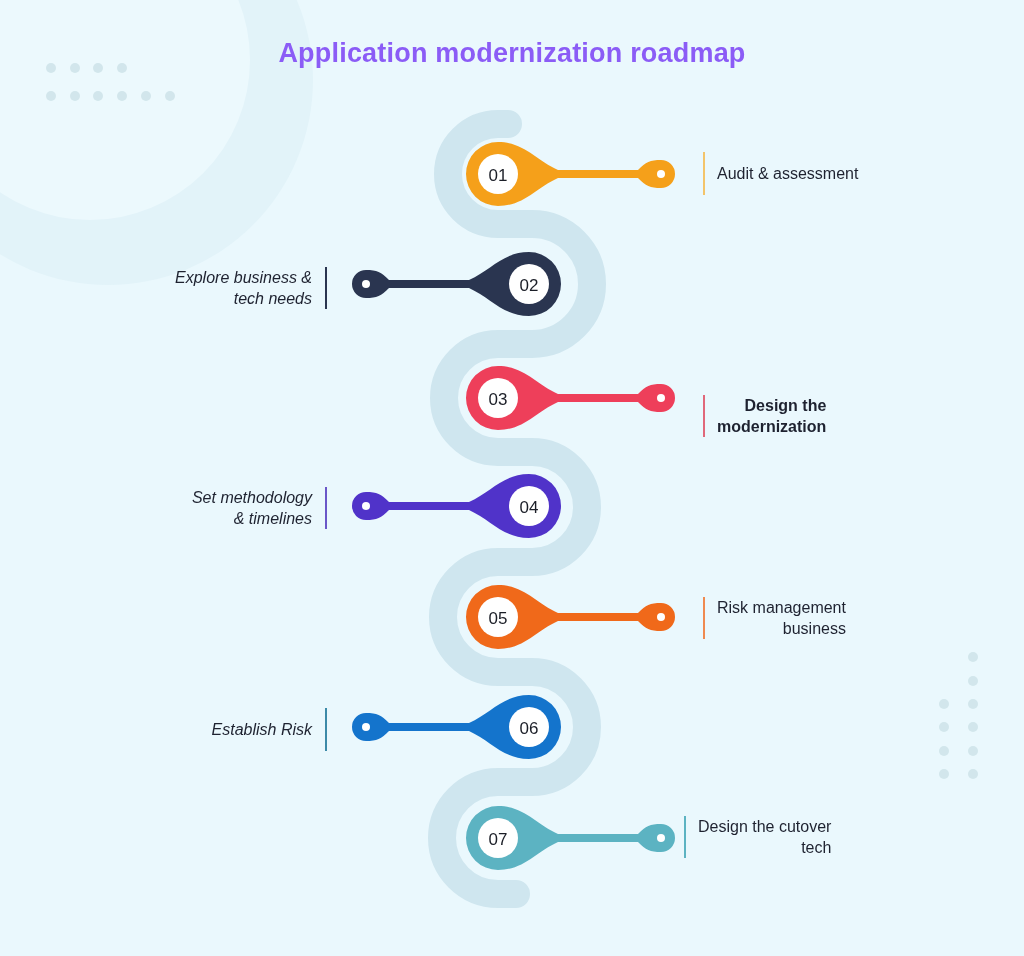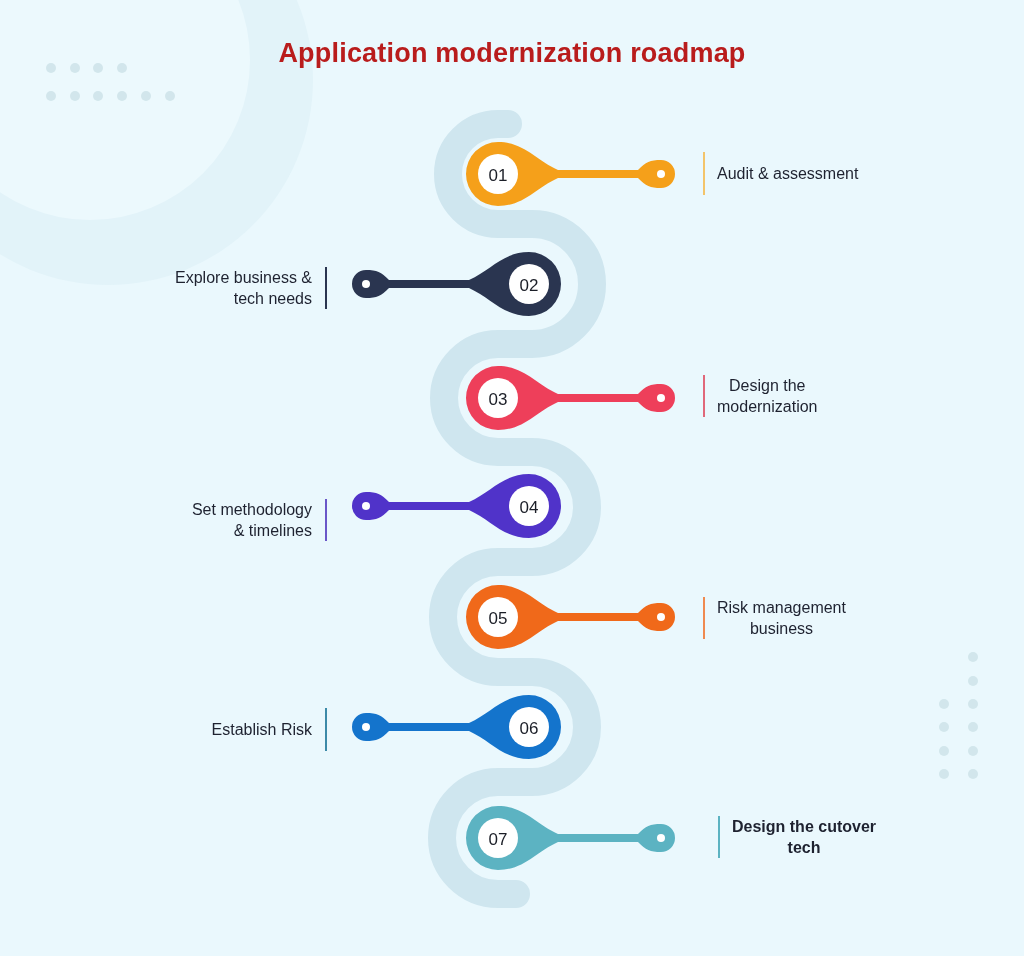"Application modernization roadmap" .title { color: #b91c1c -> #8b5cf6 }
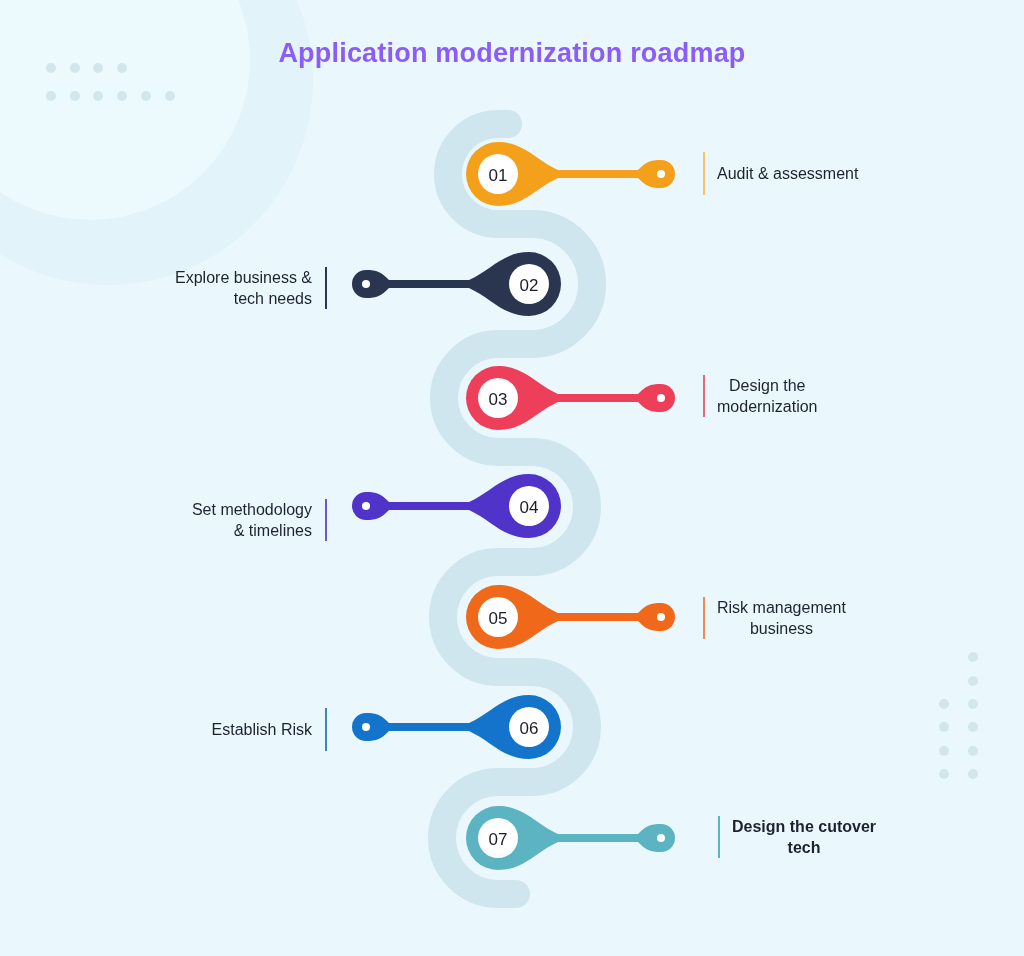"Audit & assessment" .label.right { text-align: center -> right }
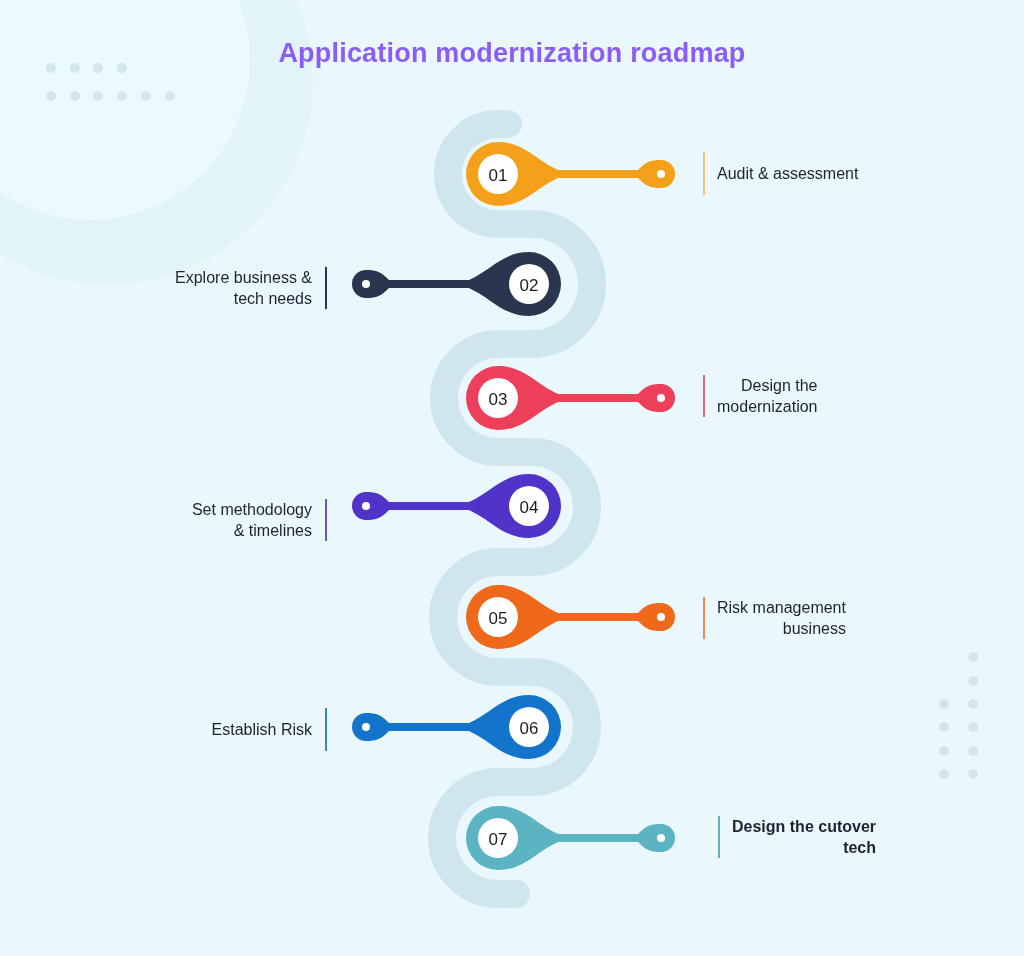"Explore business &" .label.left { font-style: none -> italic }
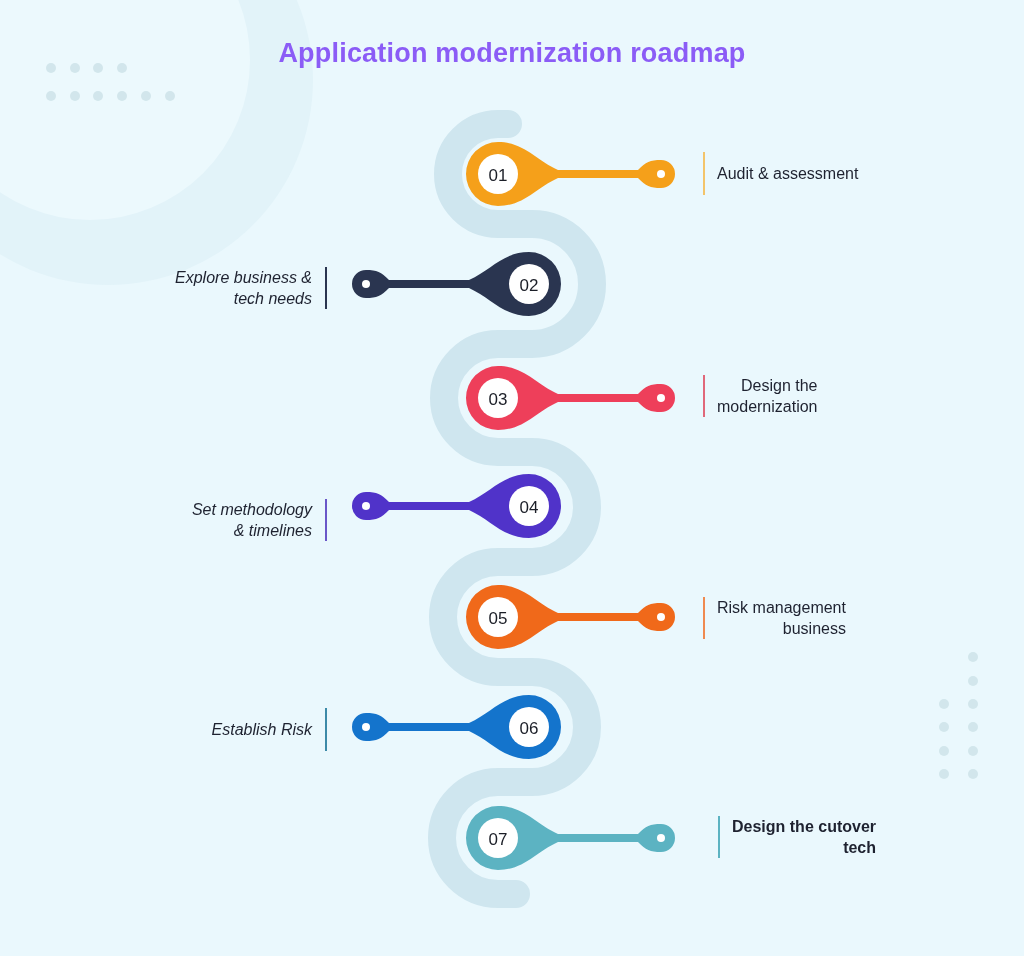"Design the" div.label { font-weight: none -> bold; top: 375px -> 395px }
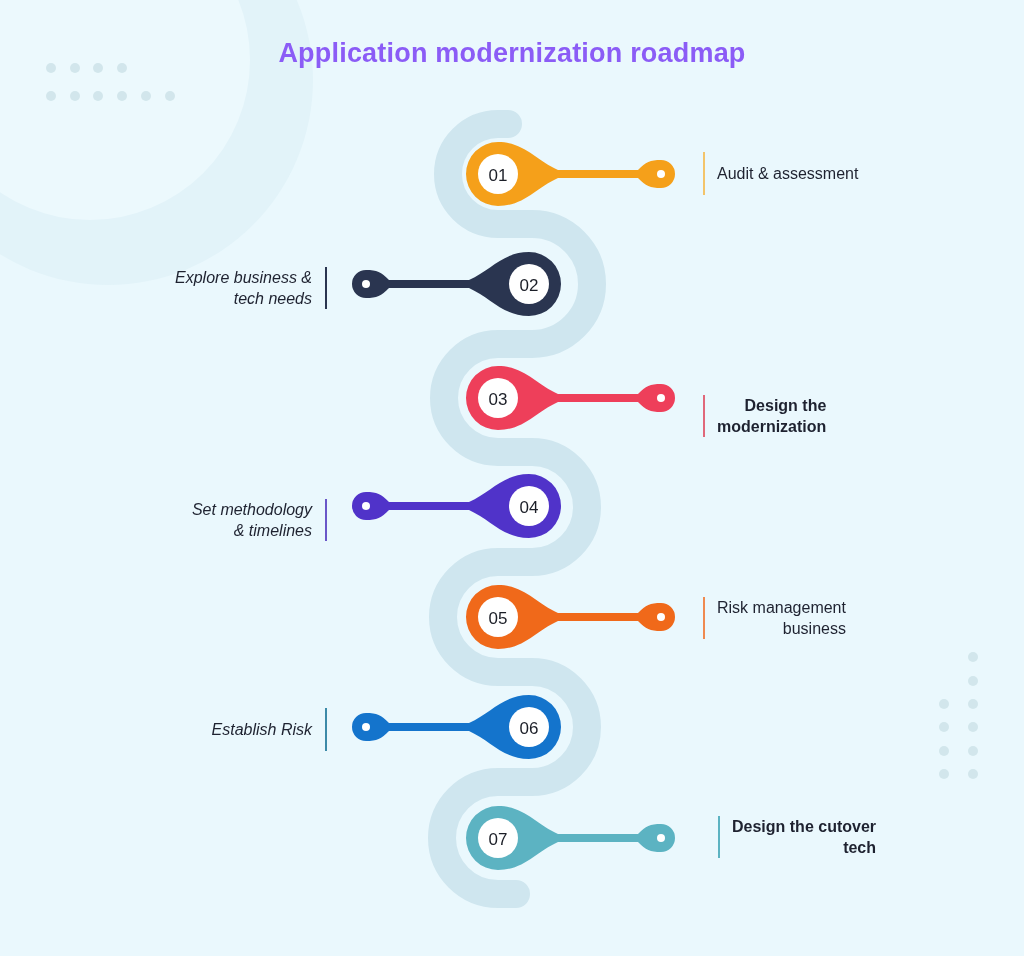"Set methodology" div.label { margin-top: 12px -> none }
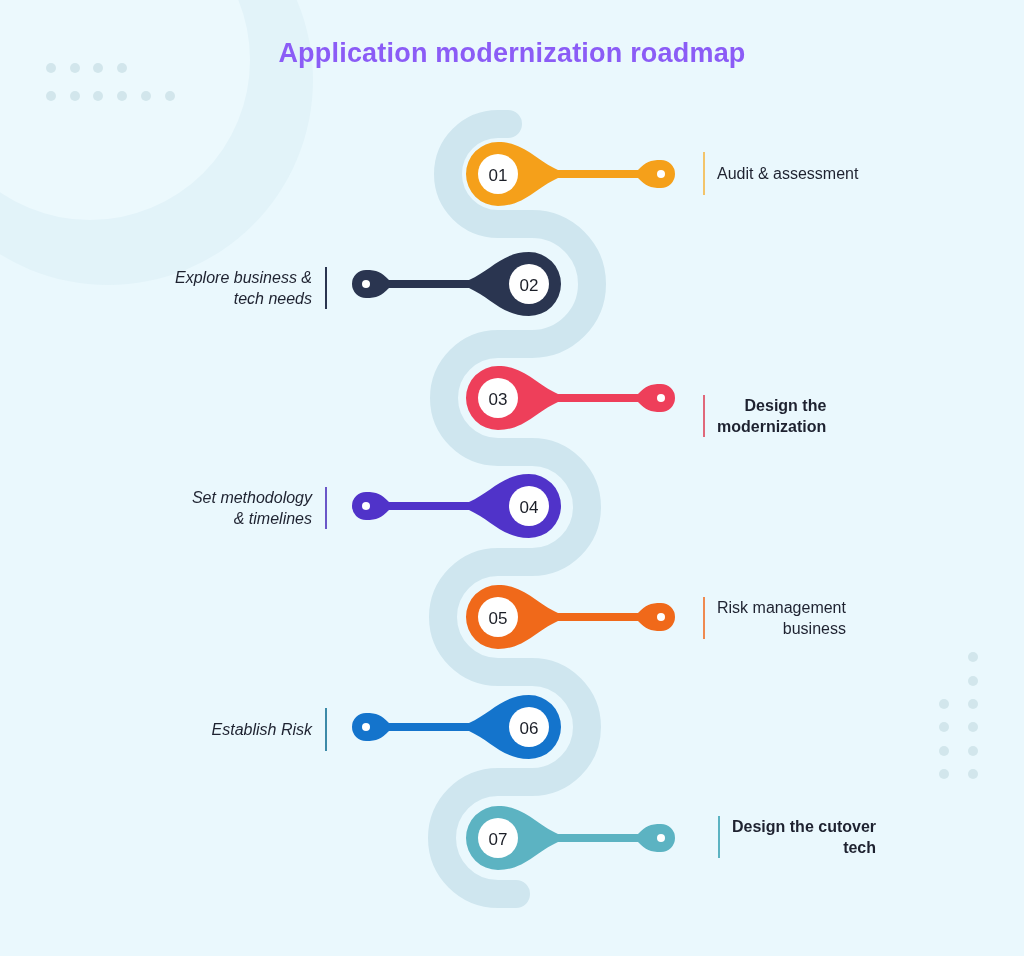"Design the cutover" div.label { font-weight: bold -> none; left: 718px -> 684px }
